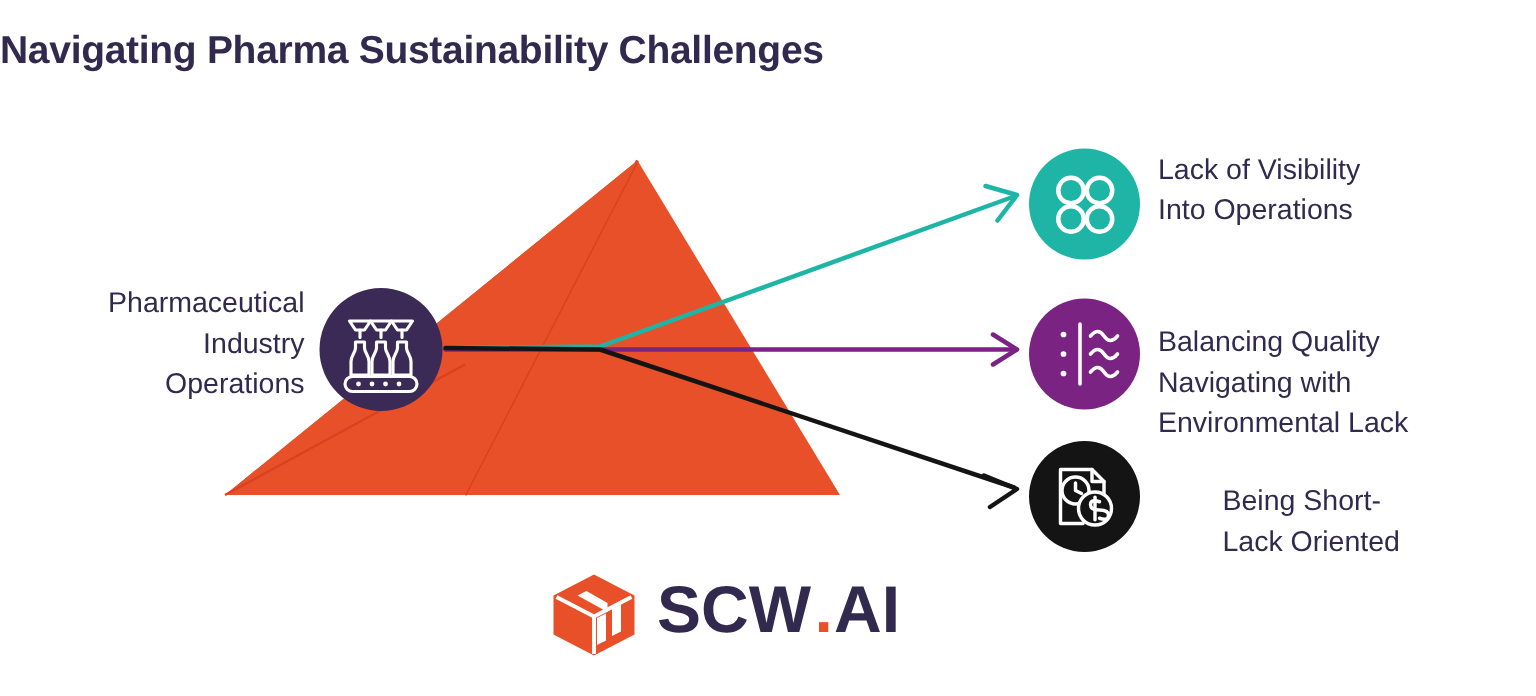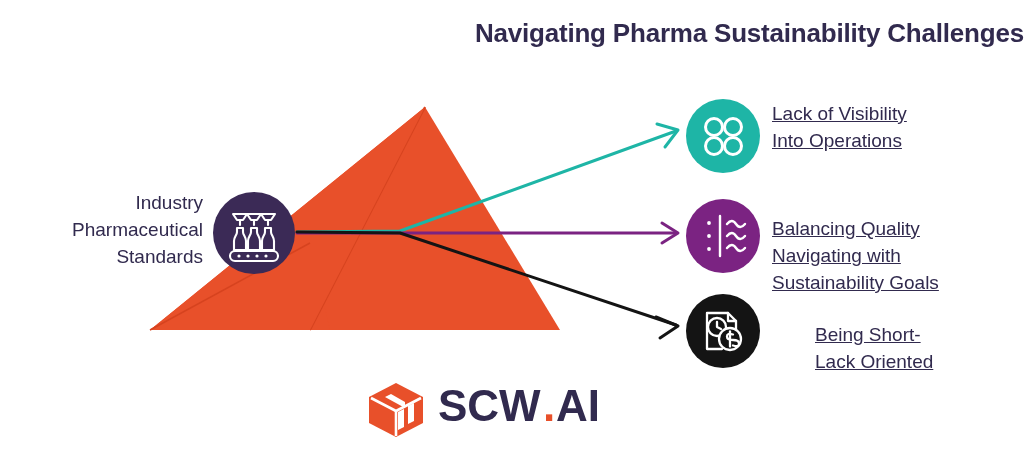"Navigating Pharma Sustainability" .title { text-align: right -> left }
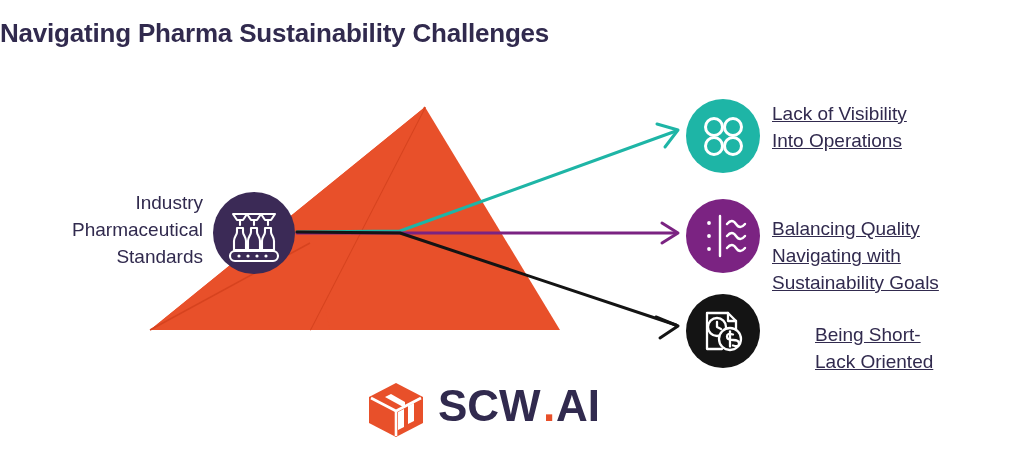"Lack of Visibility" .challenge-label { text-decoration: underline -> none }
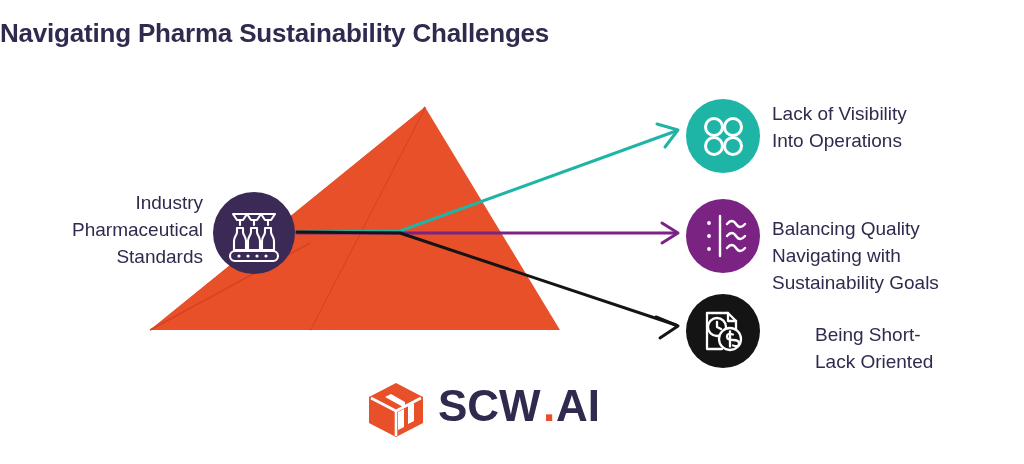"Industry" span.ln { order: before "Pharmaceutical" -> after "Pharmaceutical" }
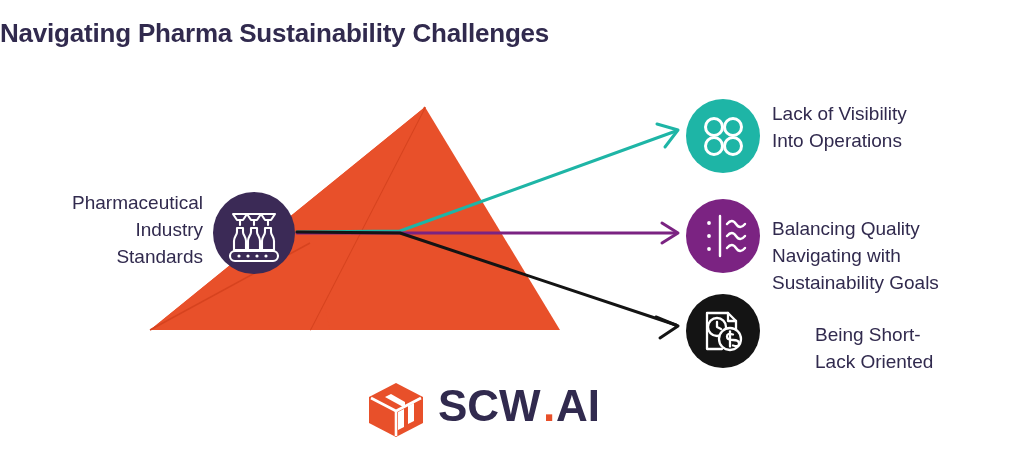"Standards" span.ln { text: Standards -> Operations }
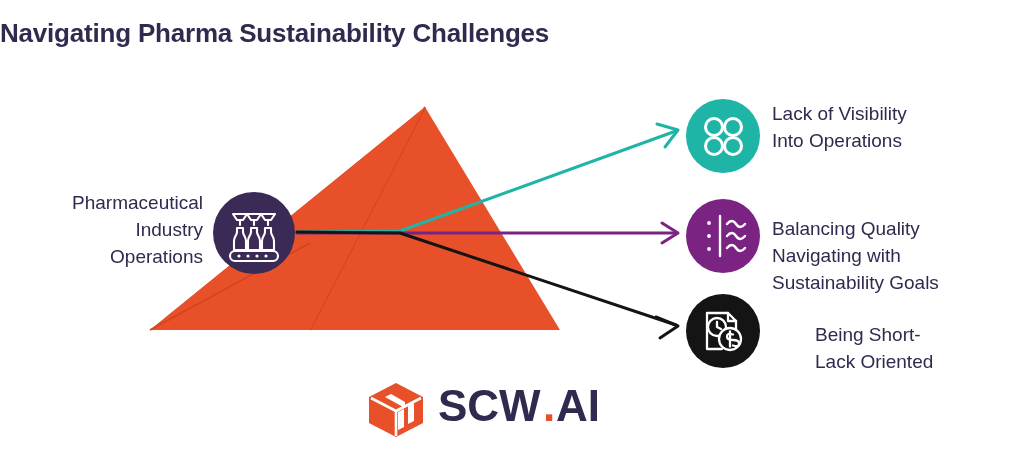"Sustainability Goals" span.ln { text: Sustainability Goals -> Environmental Lack }
